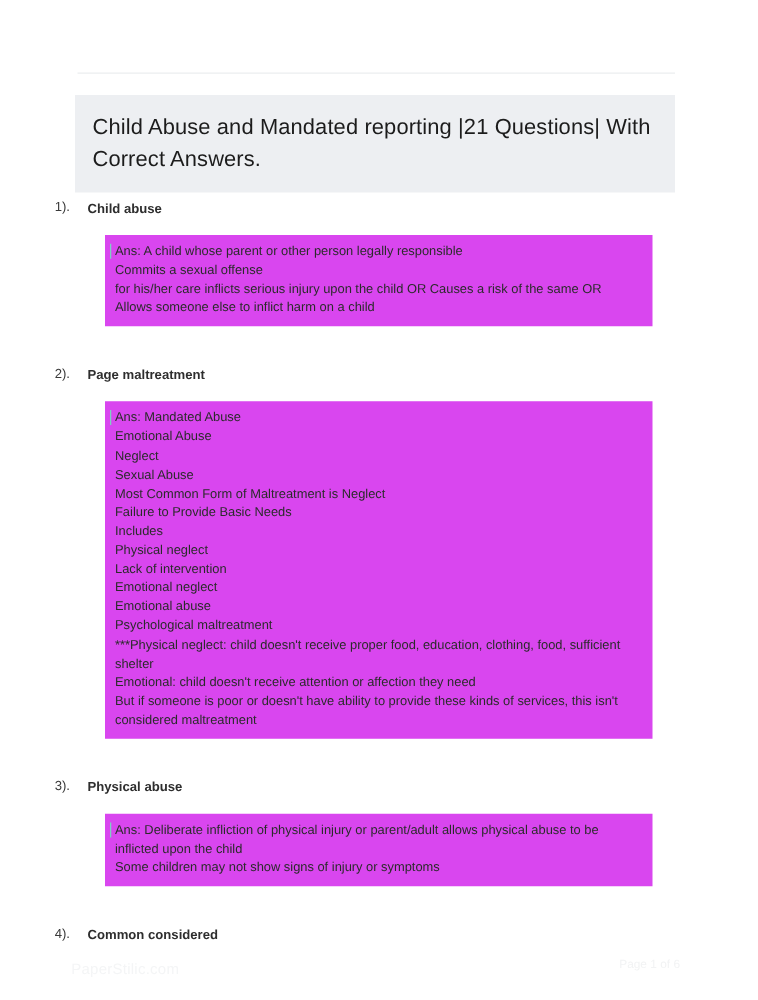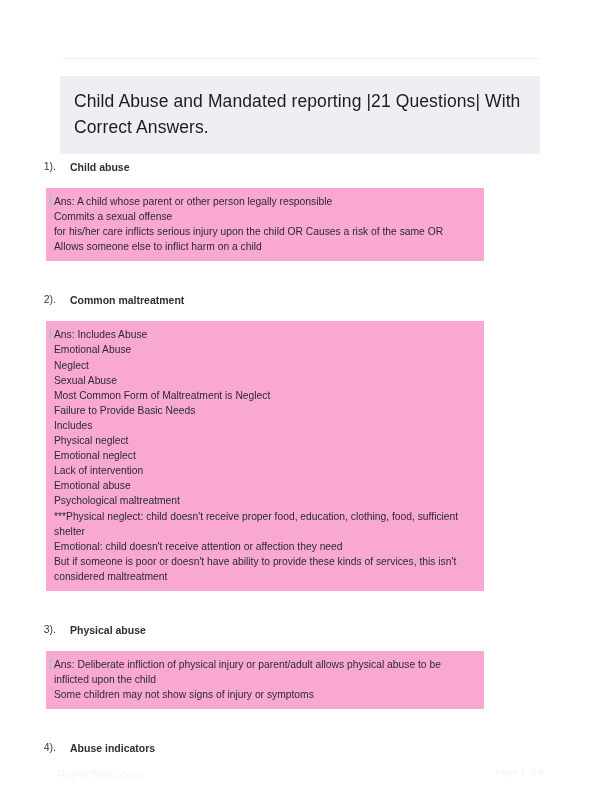"Ans: A child whose parent" .ansbox { background: #f9a8d4 -> #d946ef; margin-left: 46px -> 84px }
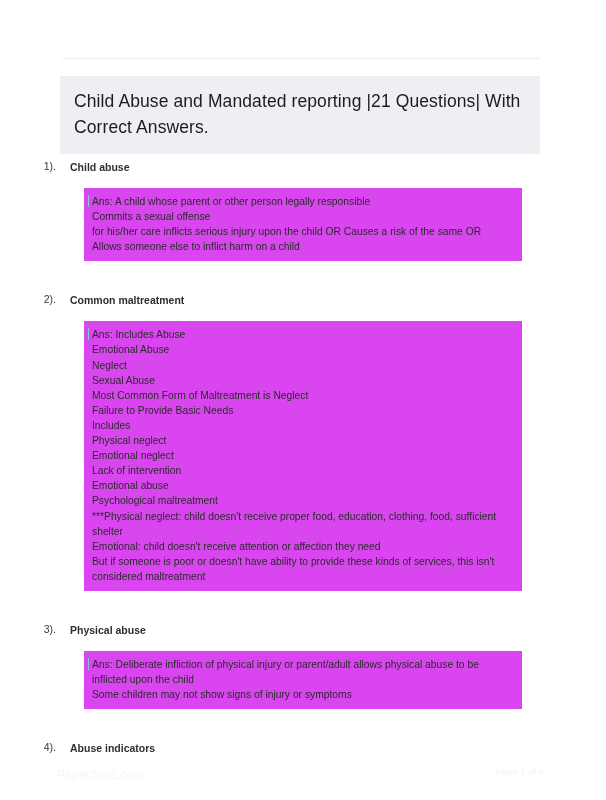"Common maltreatment" div.qtext { text: Common -> Page }
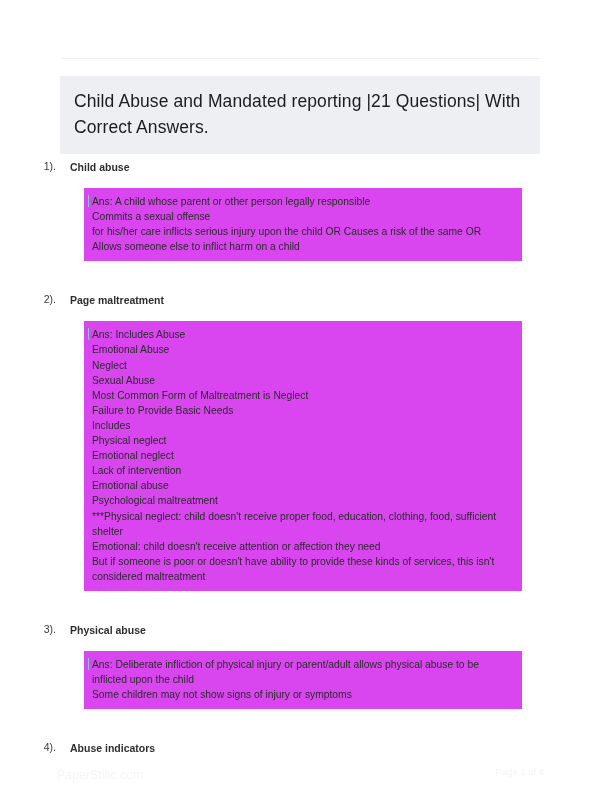"Ans: Includes Abuse" div.ansline { text: Includes -> Mandated }
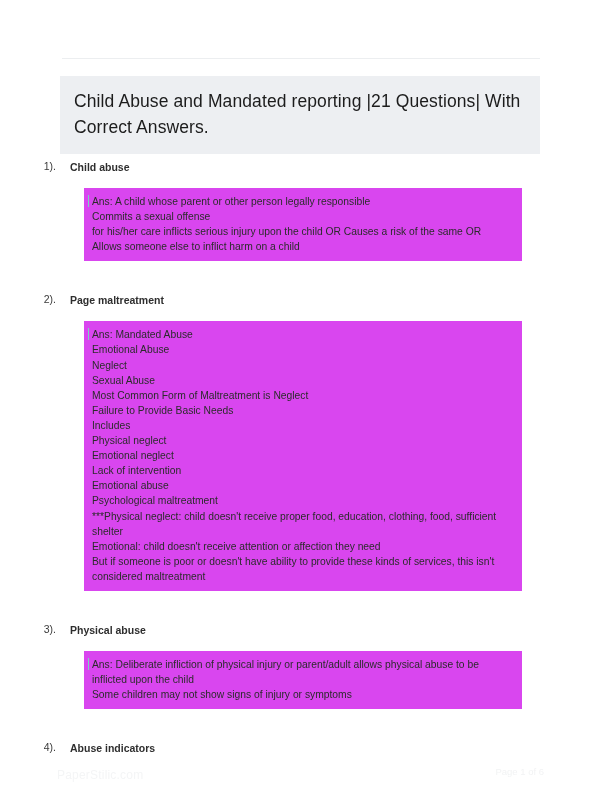"Emotional neglect" div.ansline { order: before "Lack of intervention" -> after "Lack of intervention" }
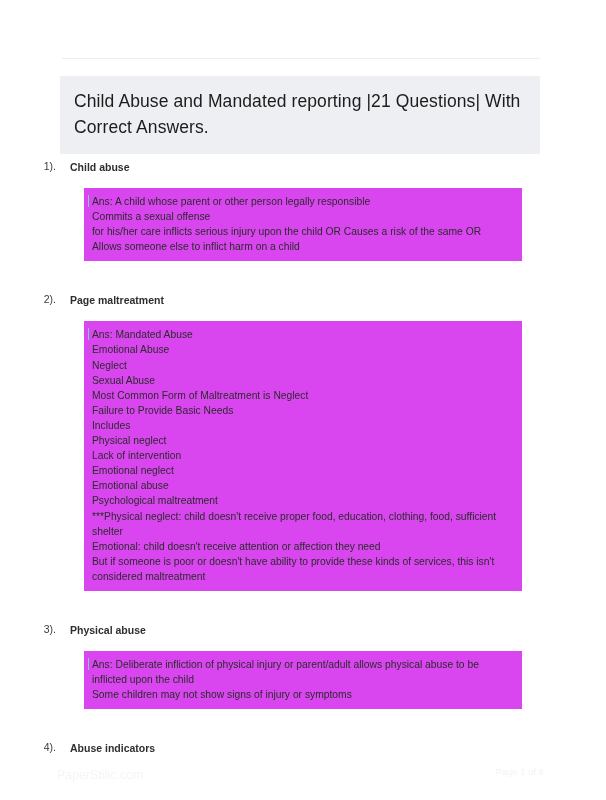"Abuse indicators" div.qtext { text: Abuse indicators -> Common considered }
